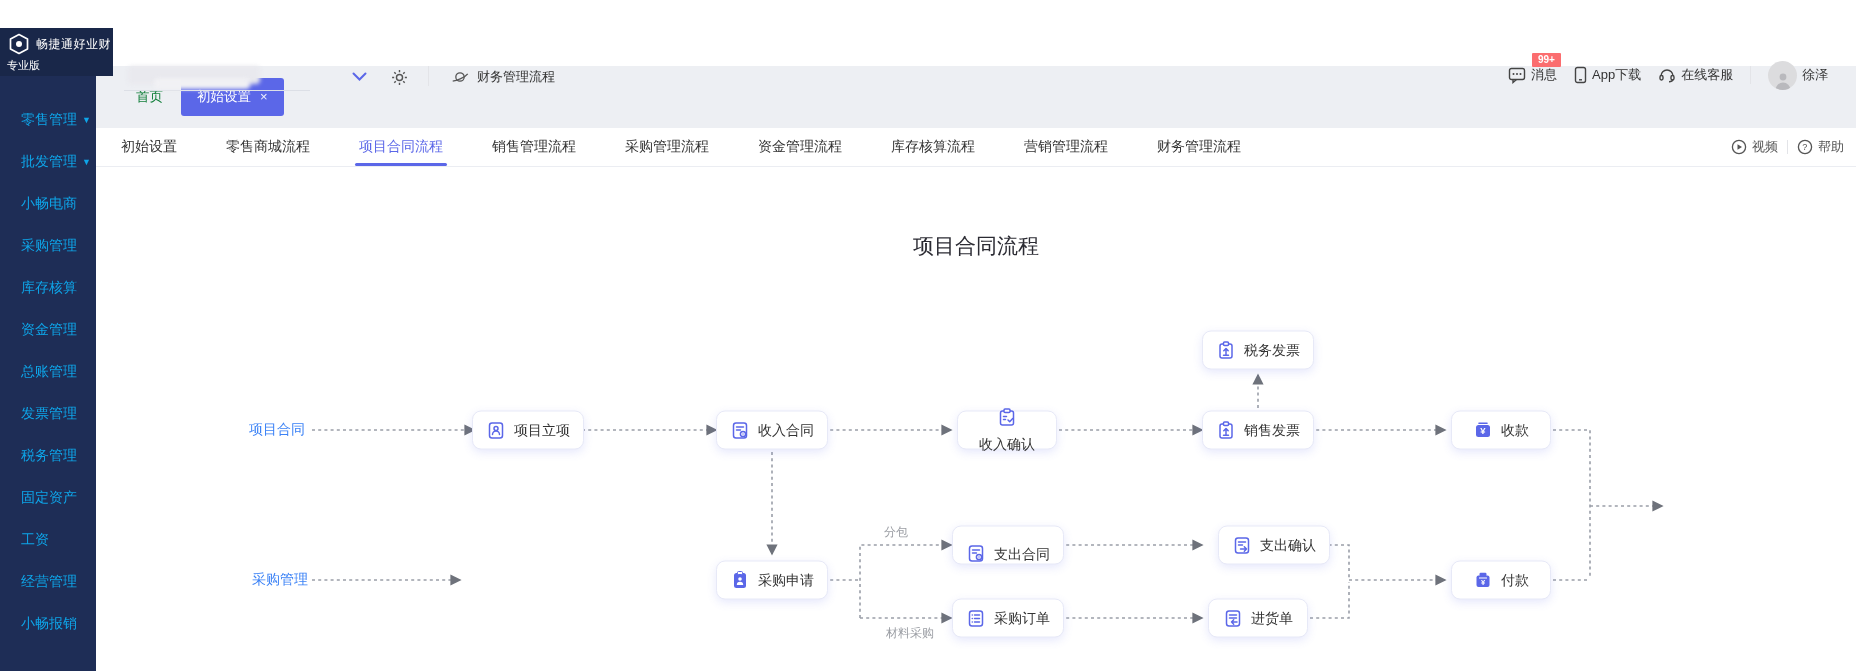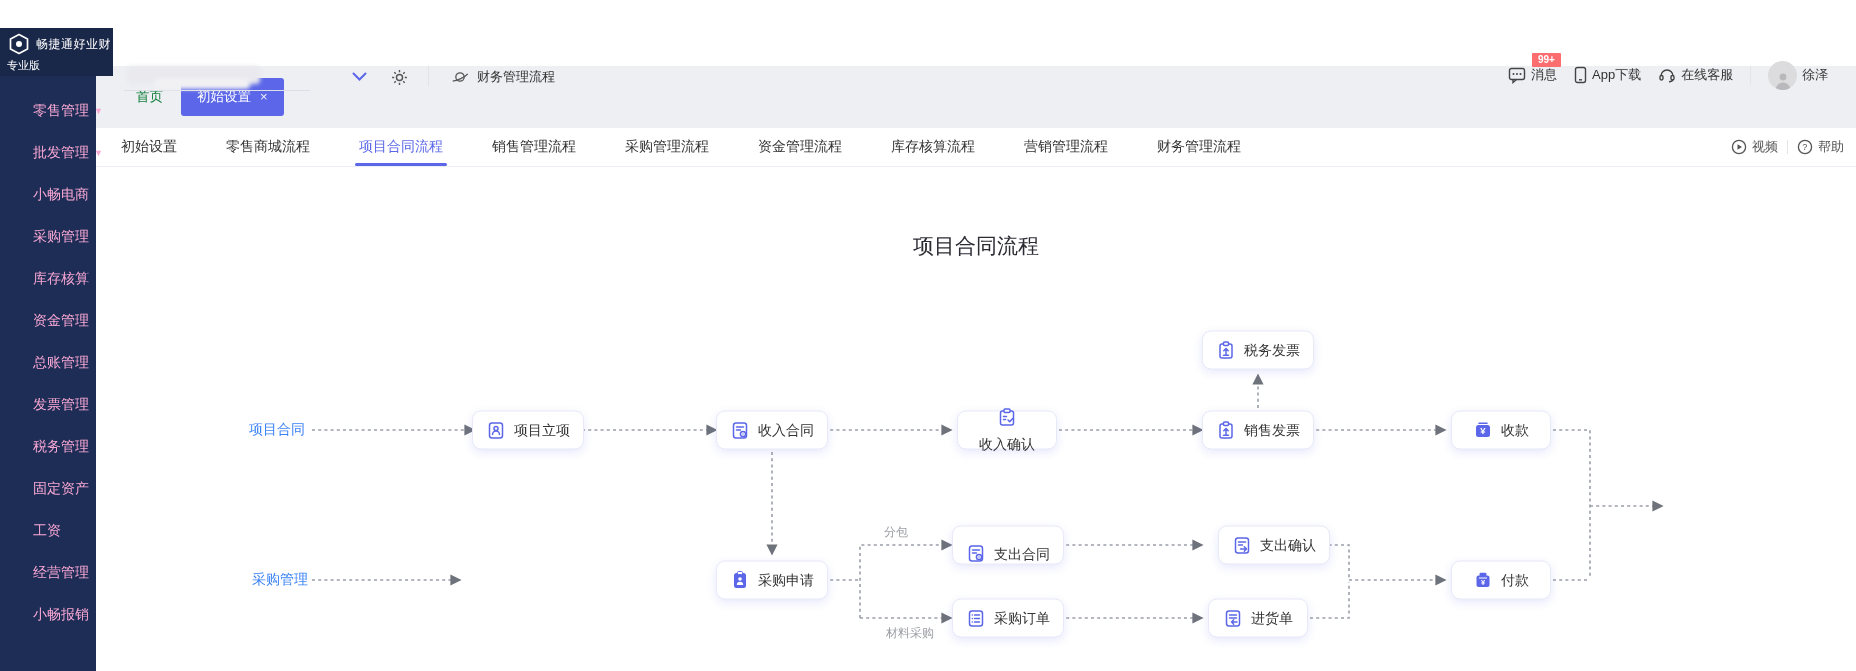"零售管理 ▼" .side-item { color: #f9a8d4 -> #0ea5e9; line-height: 24px -> 42px; padding-left: 33px -> 21px }
